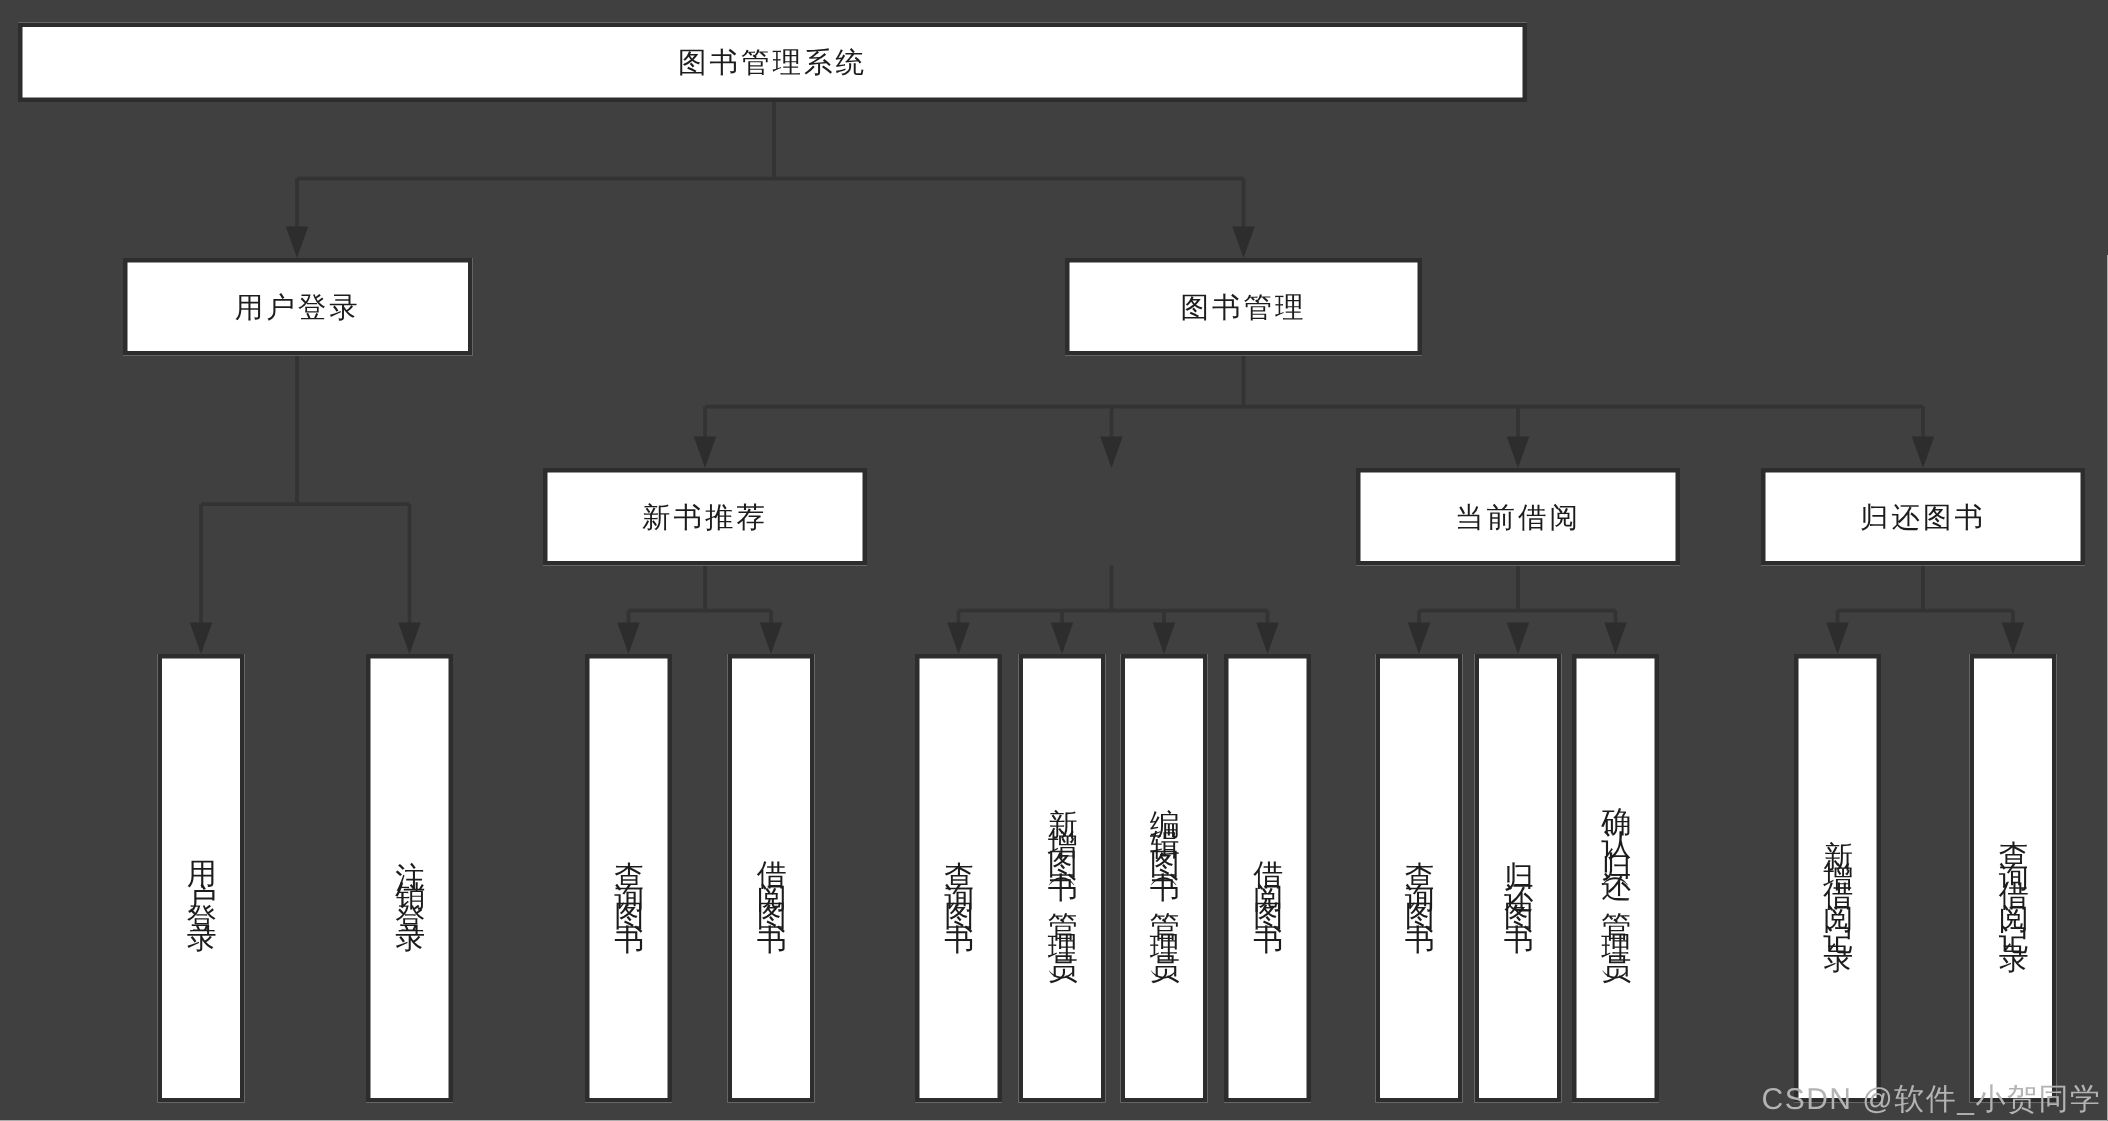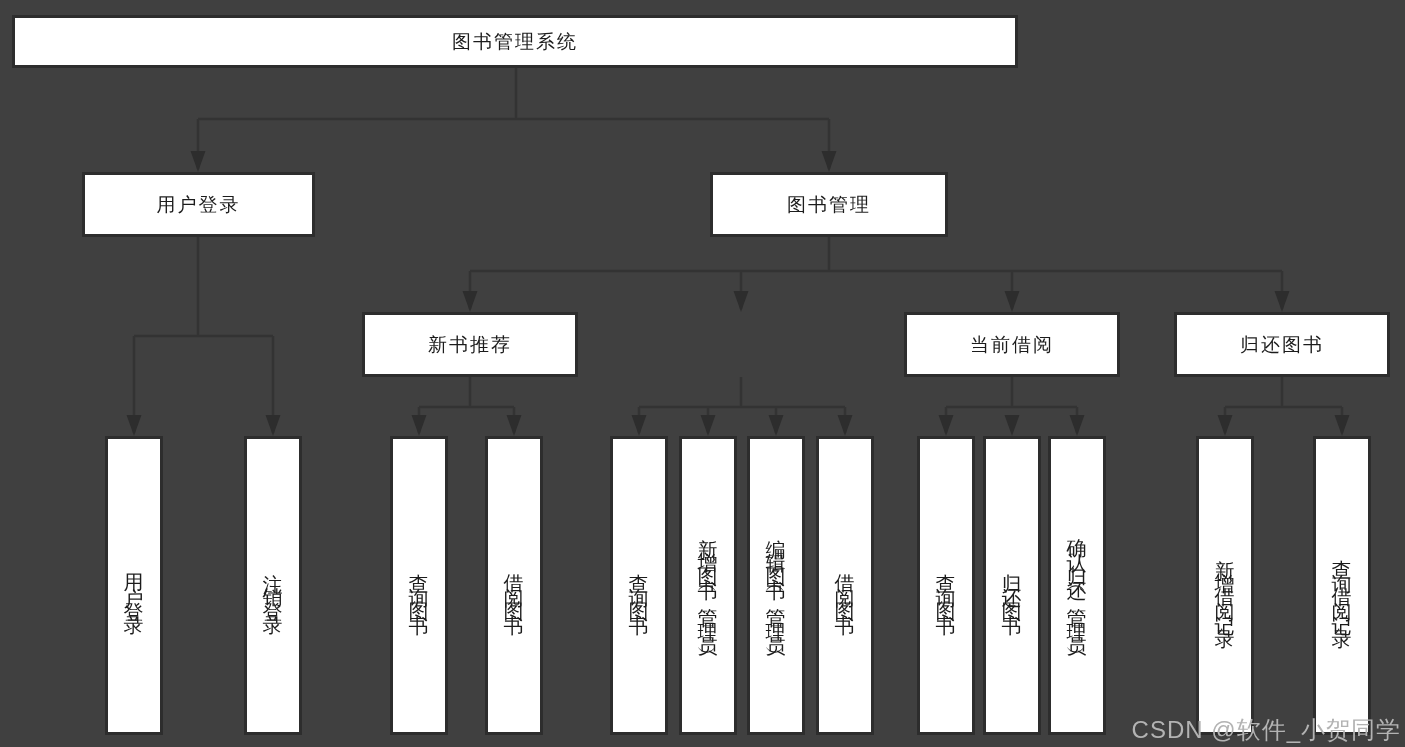"CSDN @软件_小贺同学" .watermark { font-size: 24px -> 20px }
